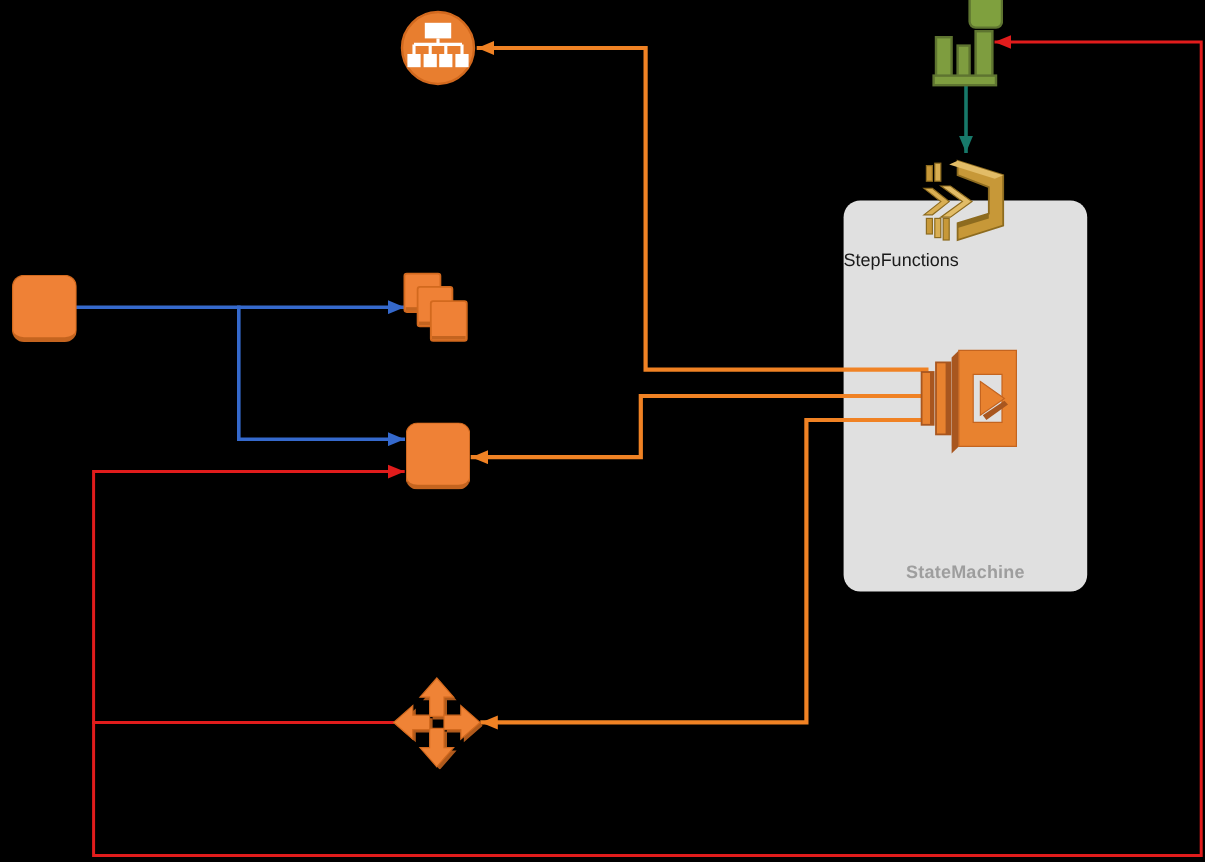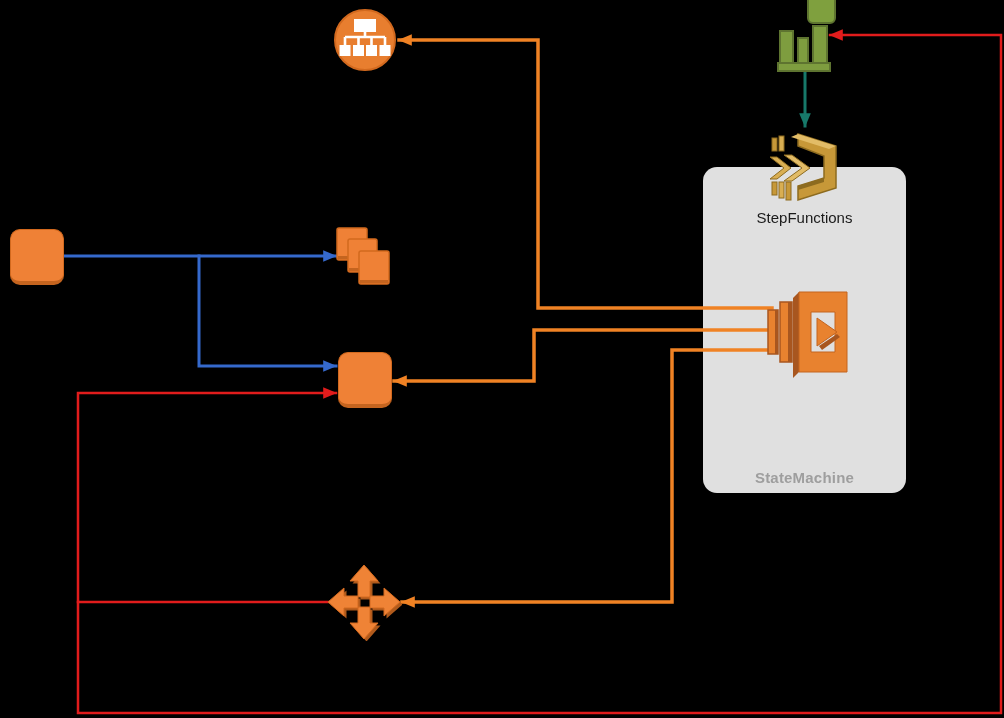"StepFunctions" .sf-label { text-align: center -> left }
